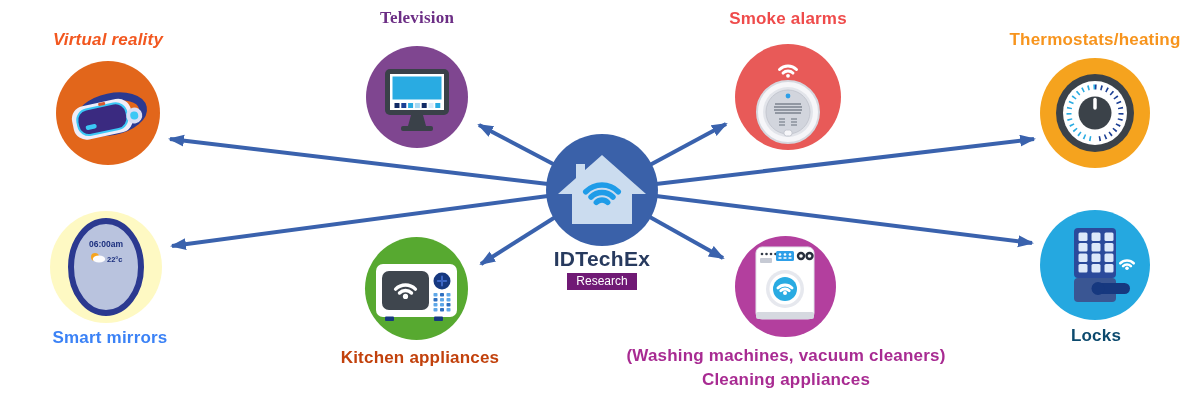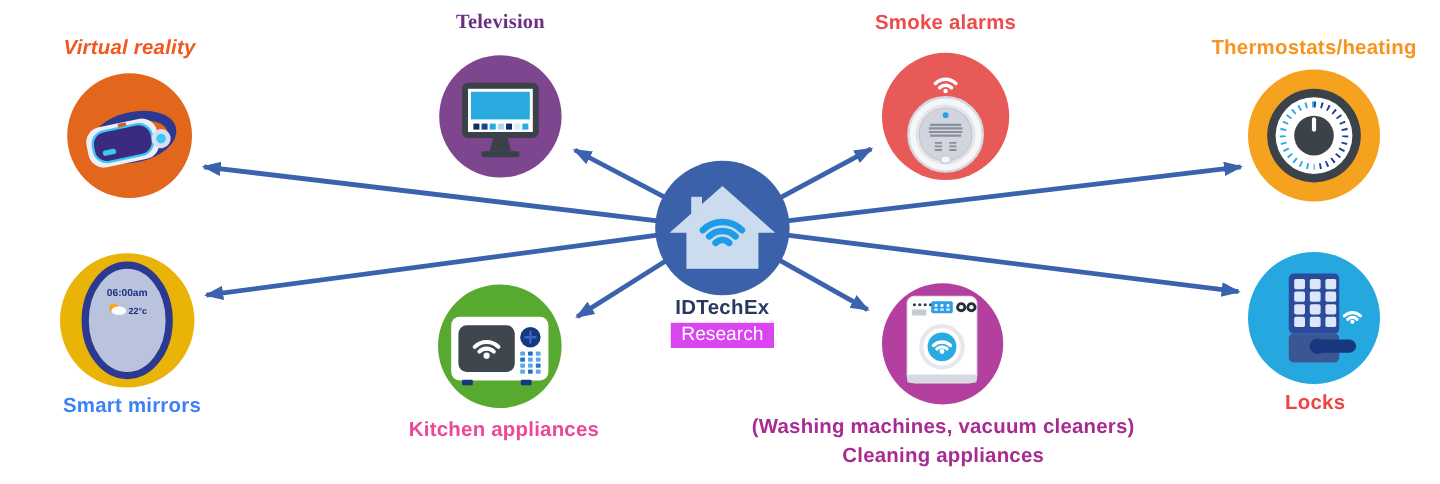"06:00am" .c-mirror { background: #eab308 -> #fef9c3 }
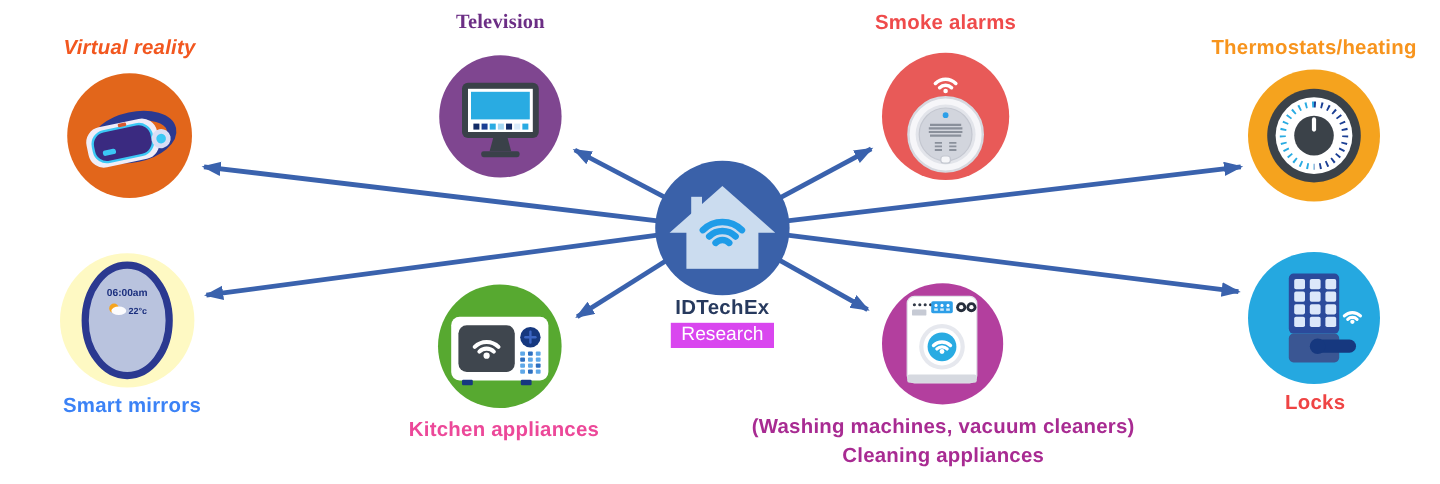"IDTechEx" .brand-name { font-size: 17px -> 21px }
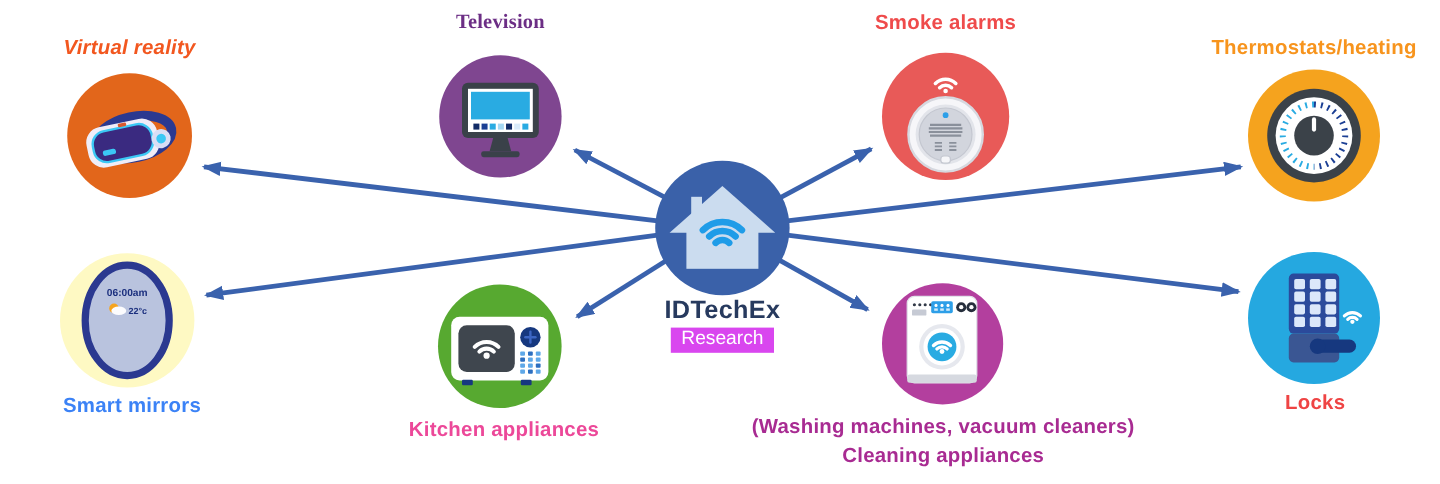"Research" .brand-division { background: #d946ef -> #701a75; font-size: 16px -> 12px }
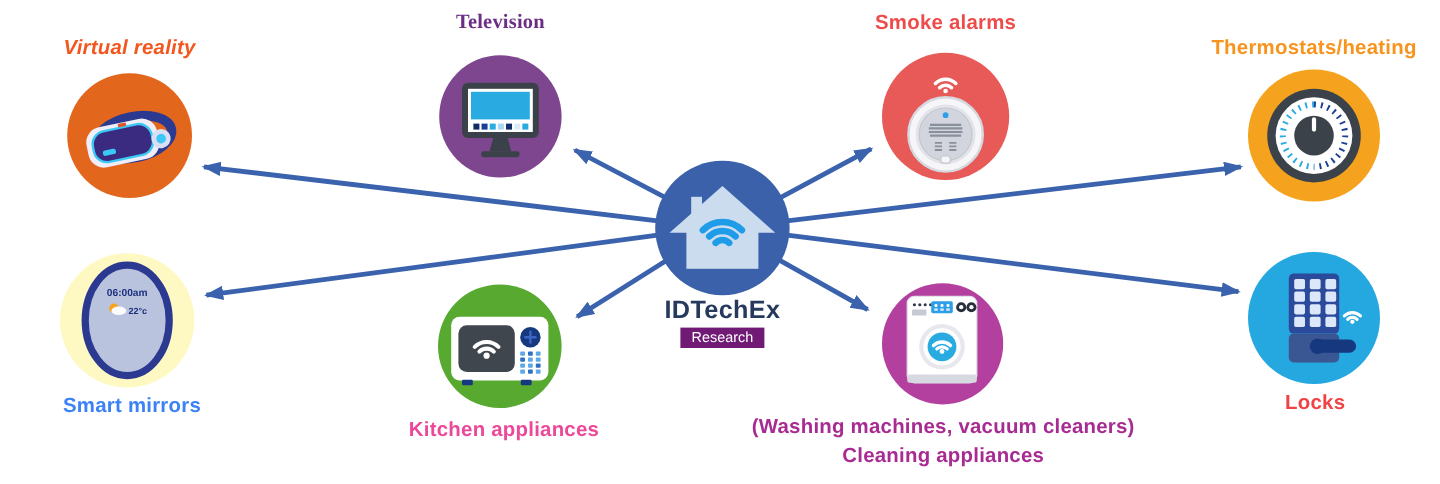"Locks" .t-locks { color: #ef4444 -> #0c4a6e }
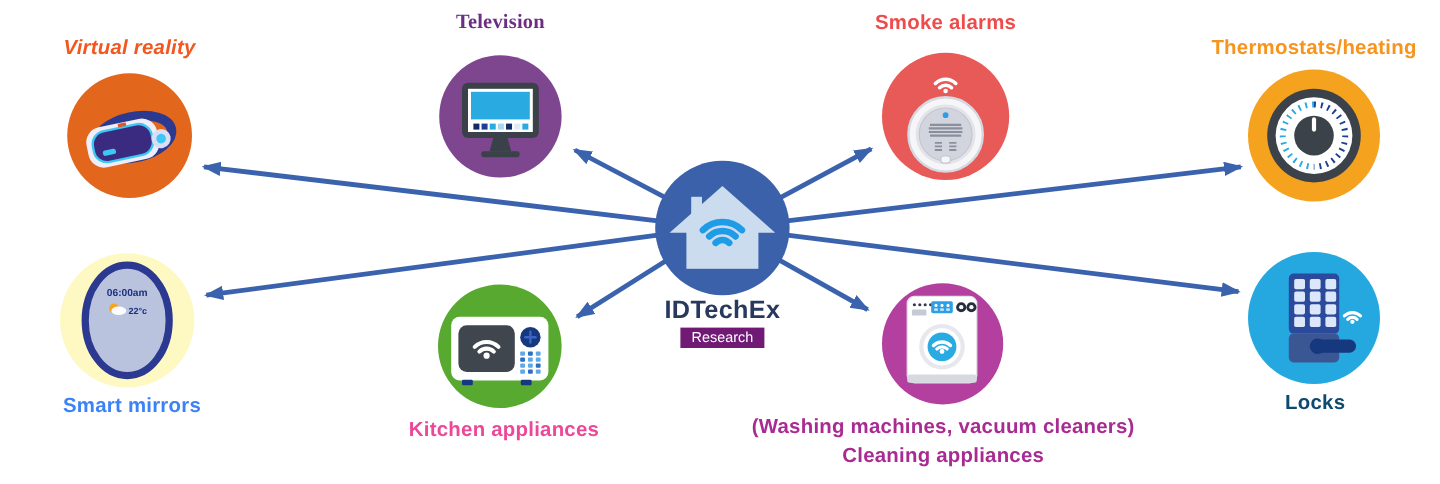"Kitchen appliances" .t-kitchen { color: #ec4899 -> #c2410c }
